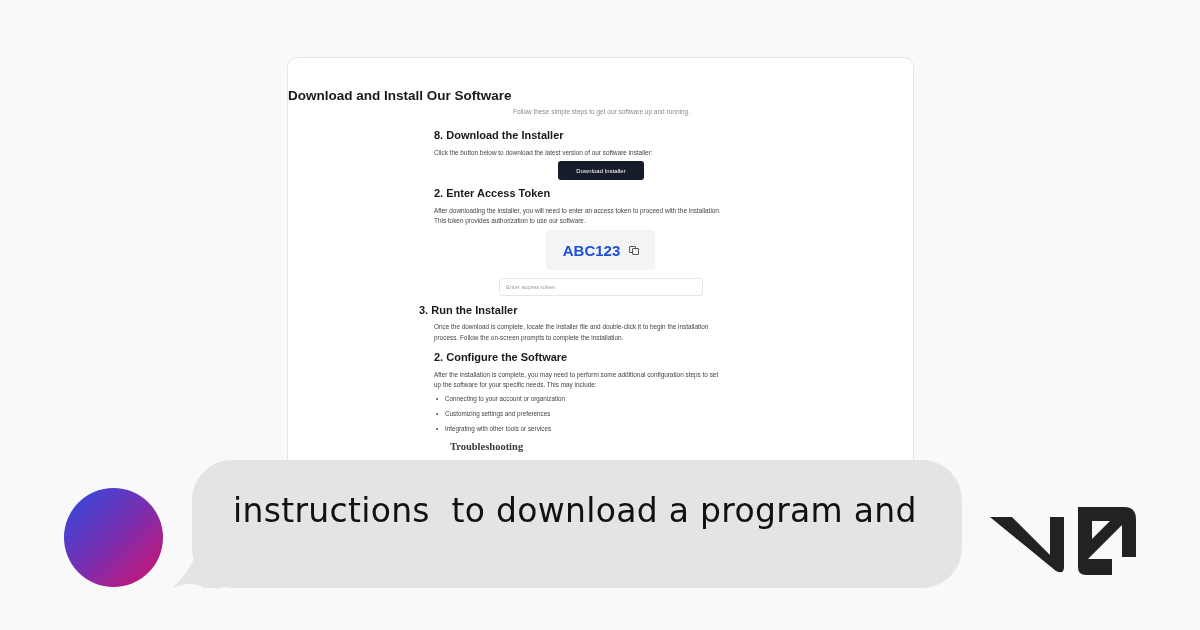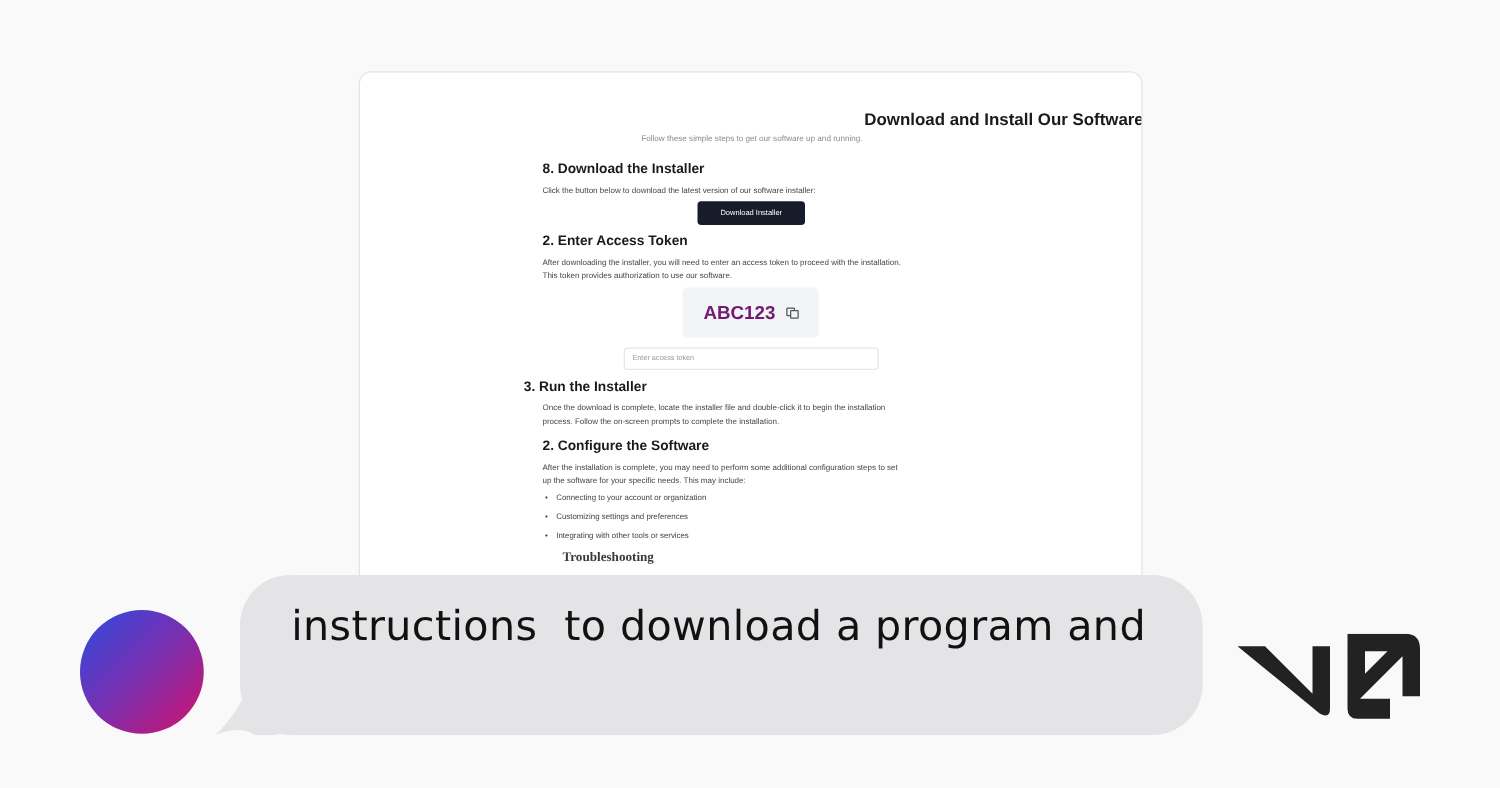"Download and Install Our Software" .page-title { text-align: right -> left }
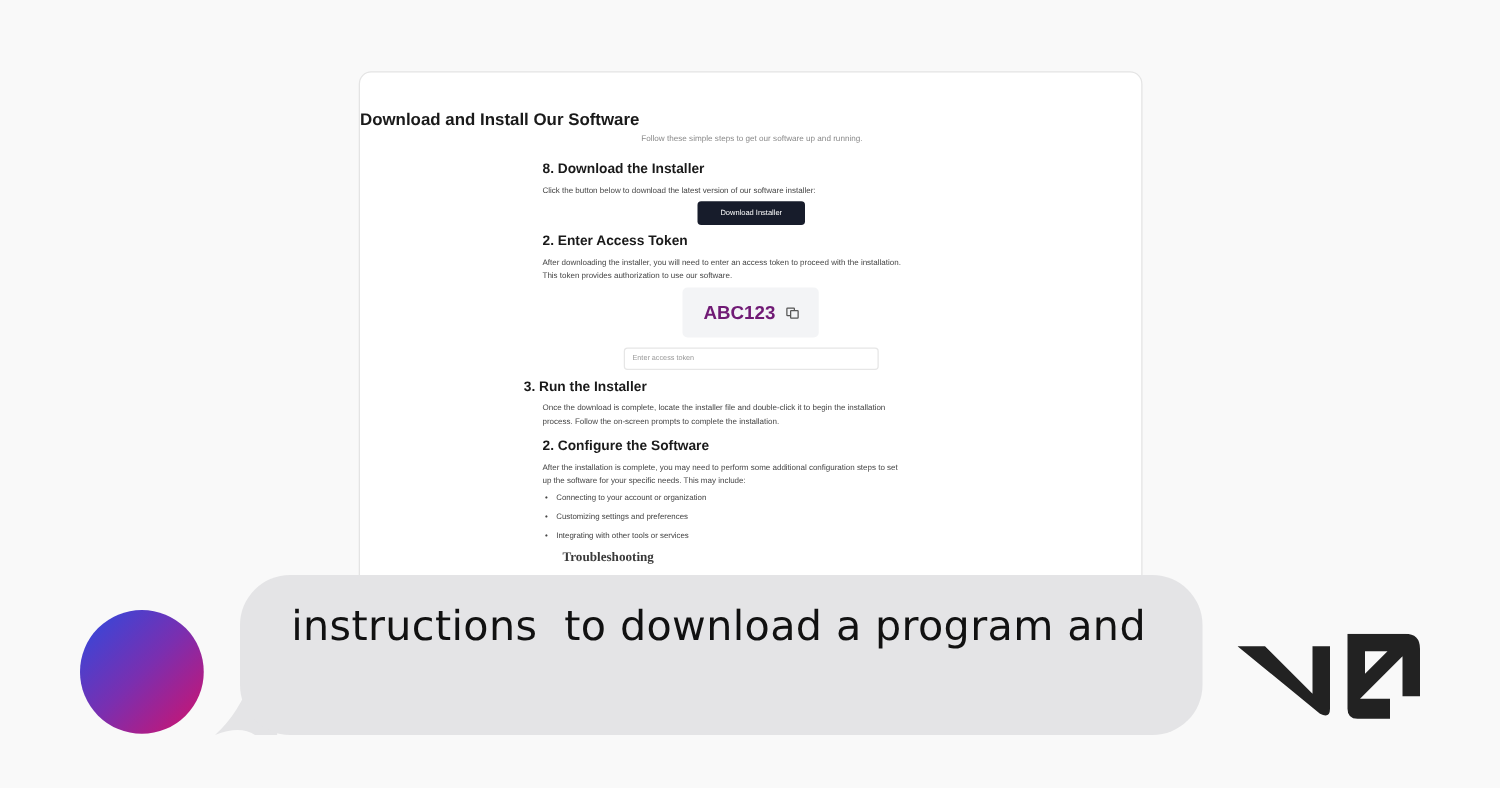"ABC123" .token-value { color: #701a75 -> #1d4ed8 }
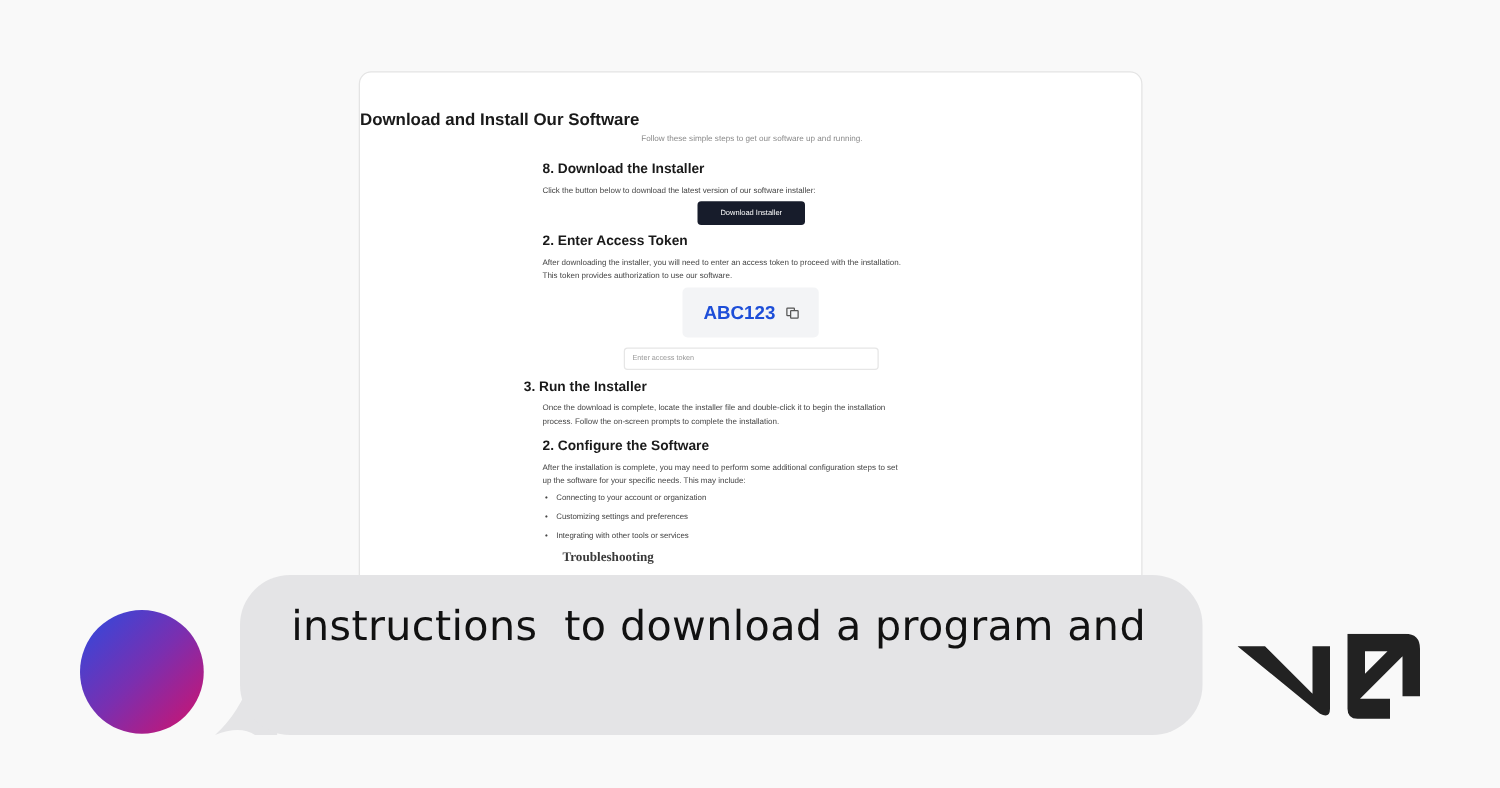"instructions to download a program" .bubble-text { top: 474px -> 484px }
